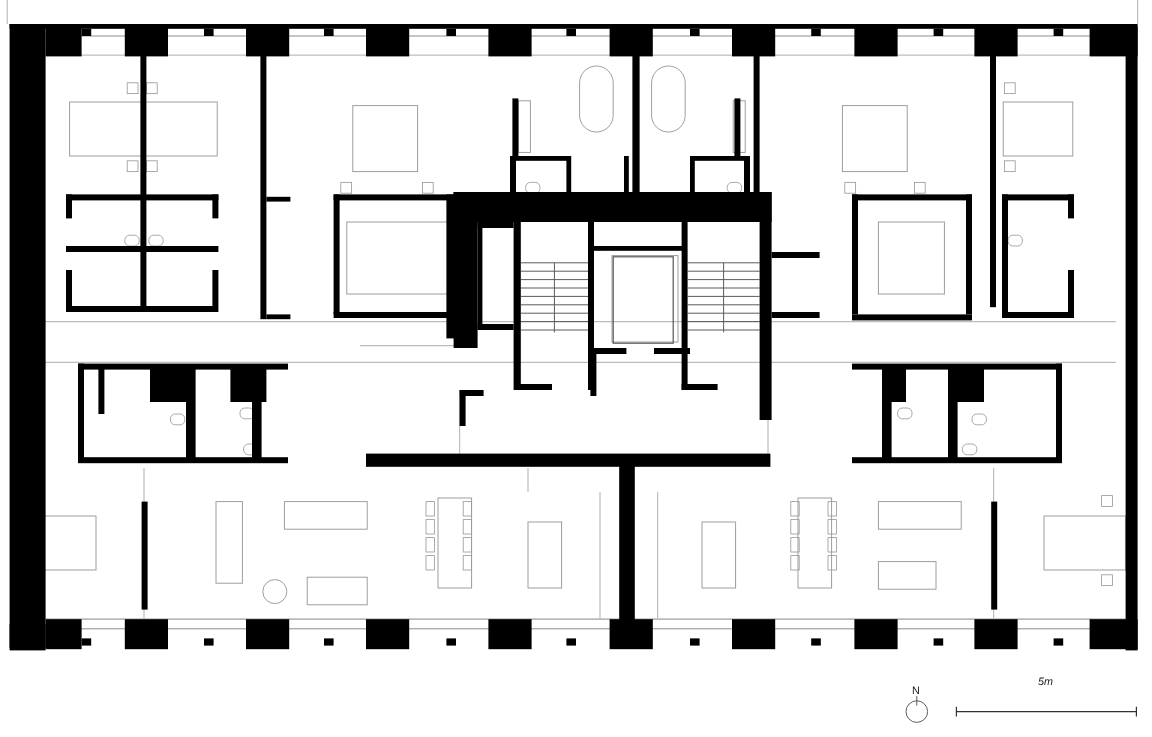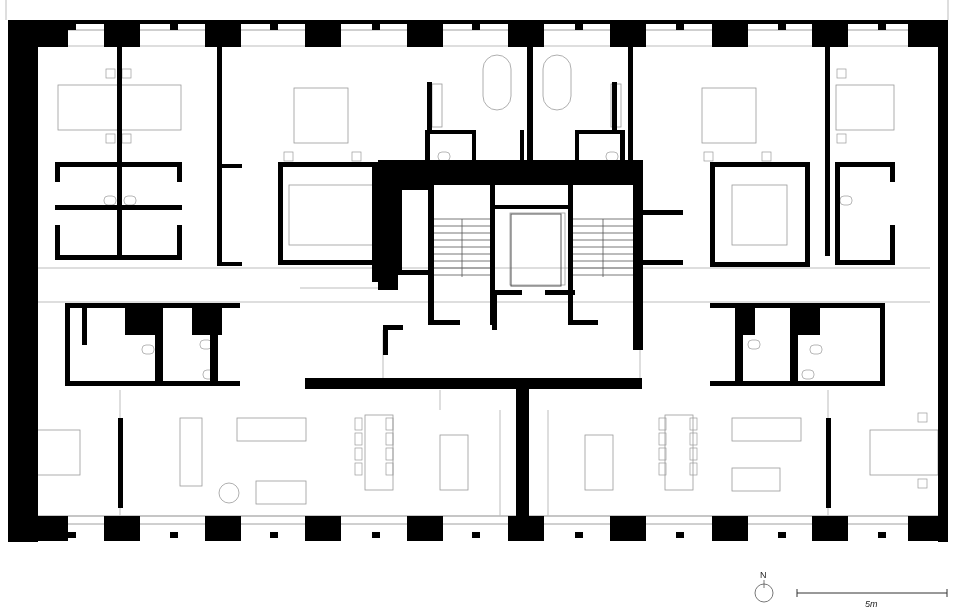"5m" div.label { top: 599px -> 563px }
